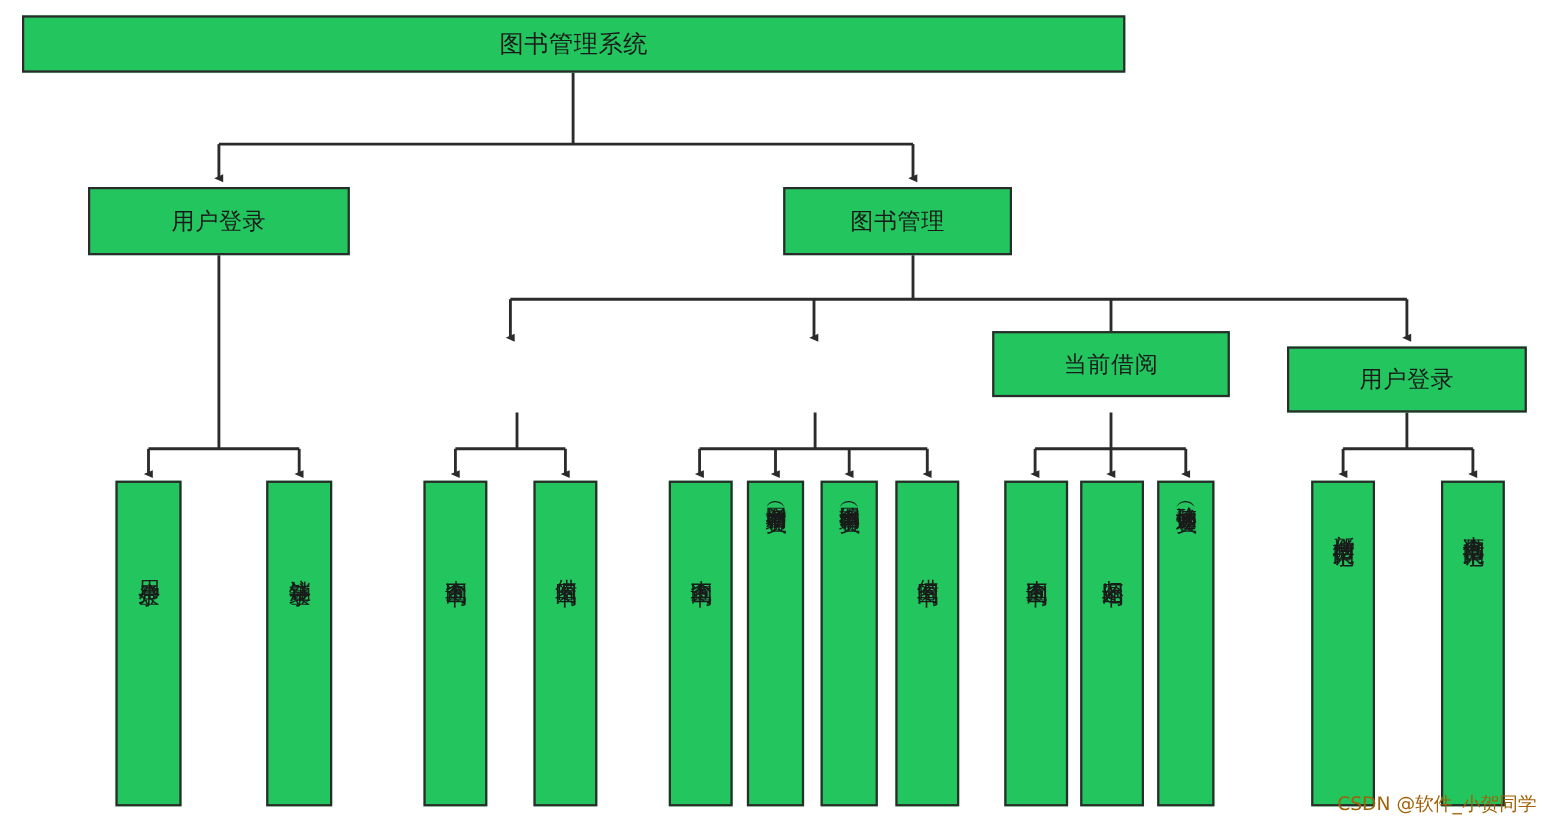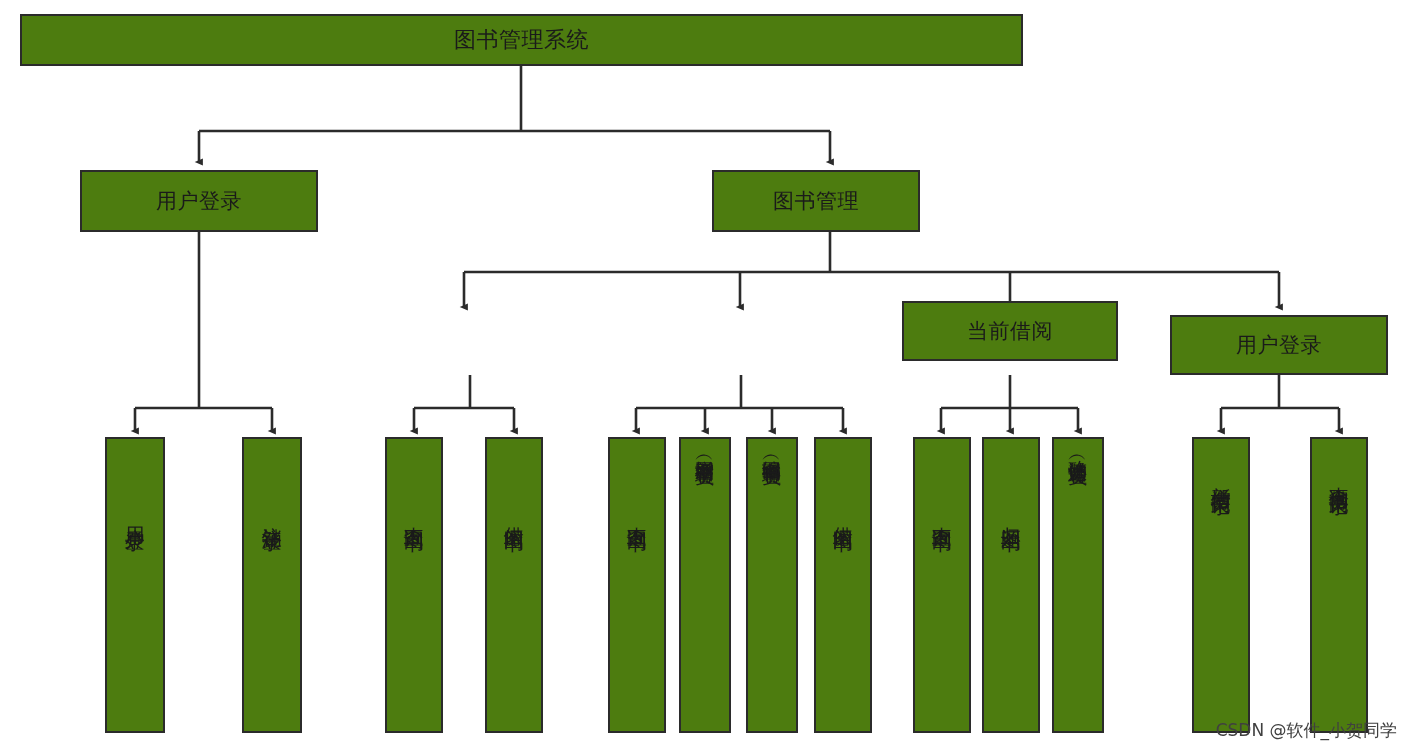"图书管理系统" .node { background: #4d7c0f -> #22c55e }
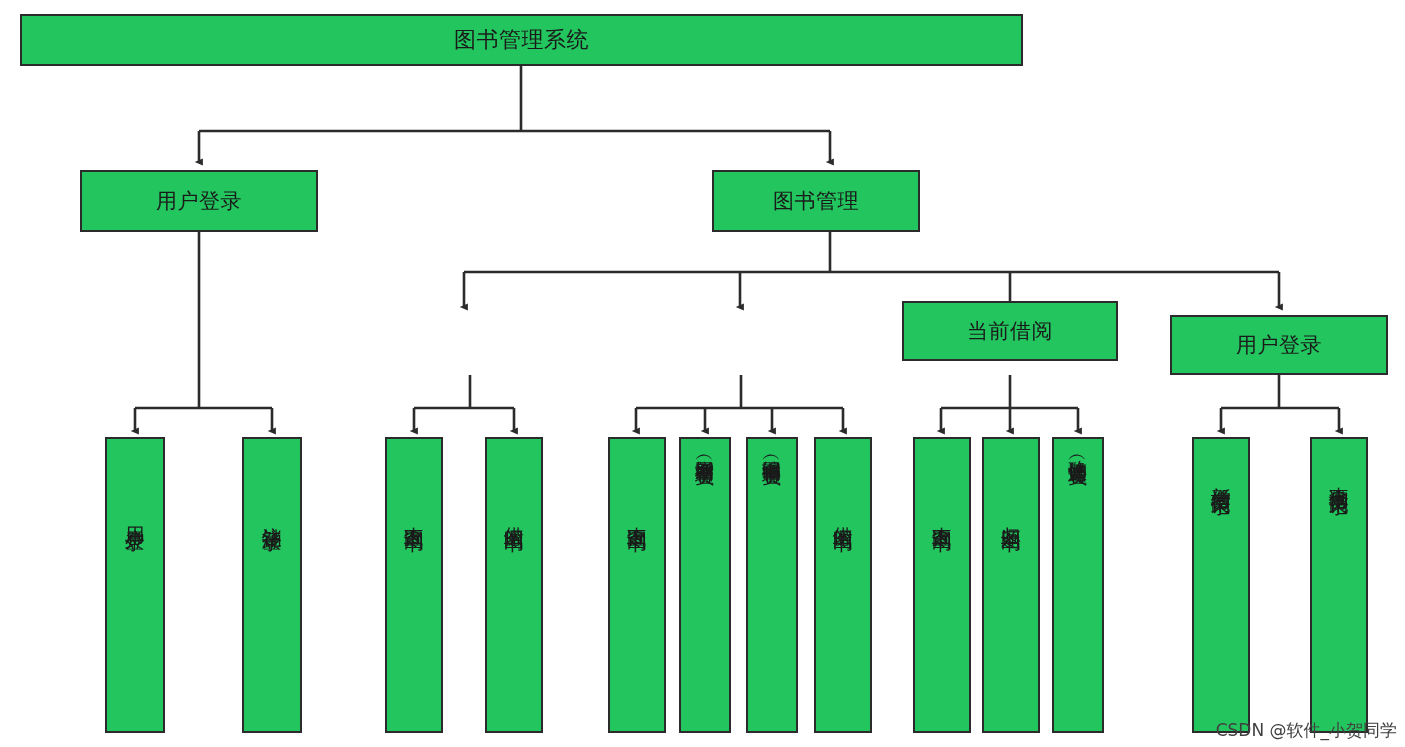"CSDN @软件_小贺同学" .watermark { color: #404040 -> #a16207 }
